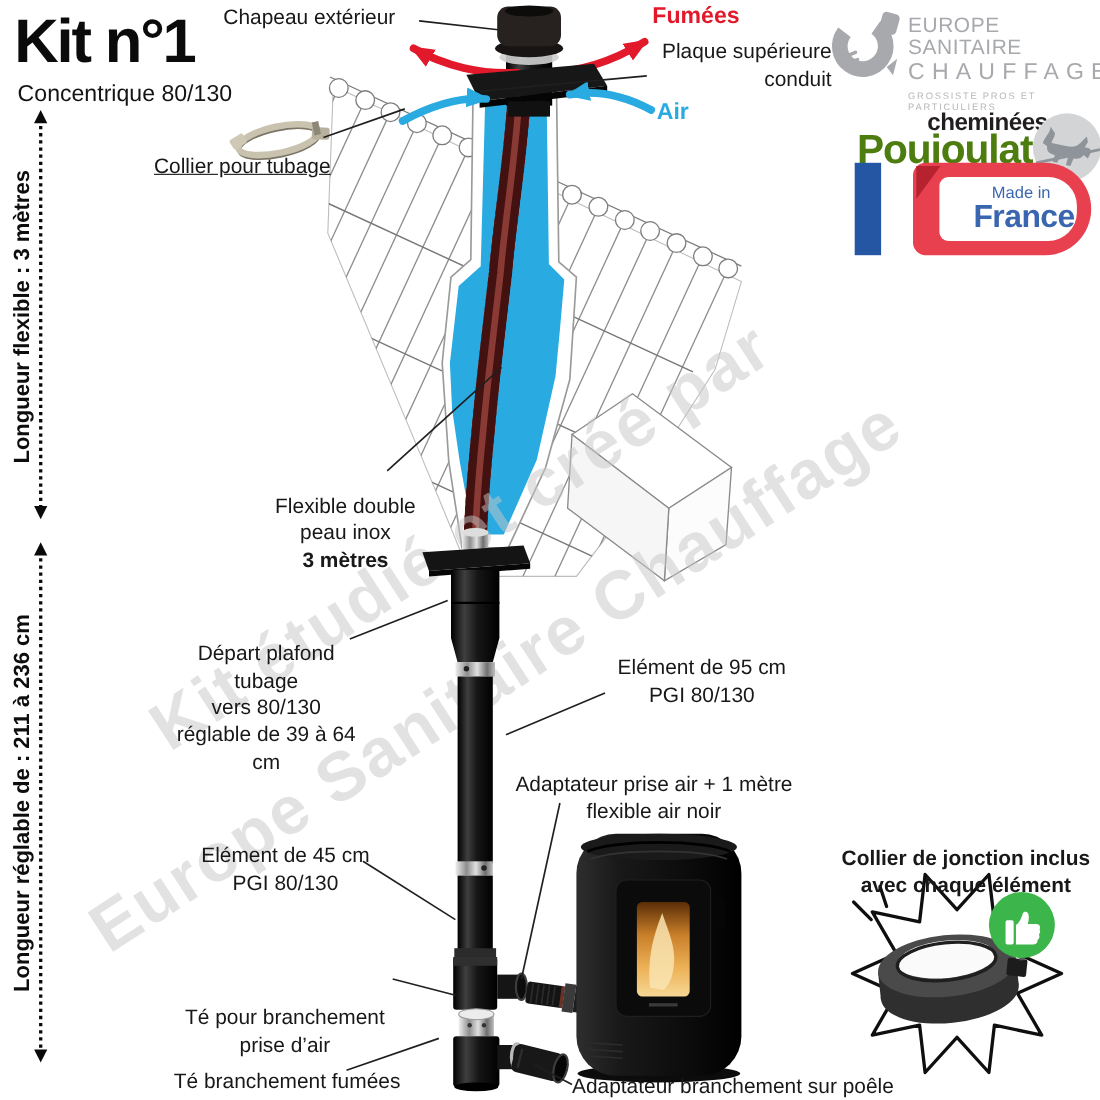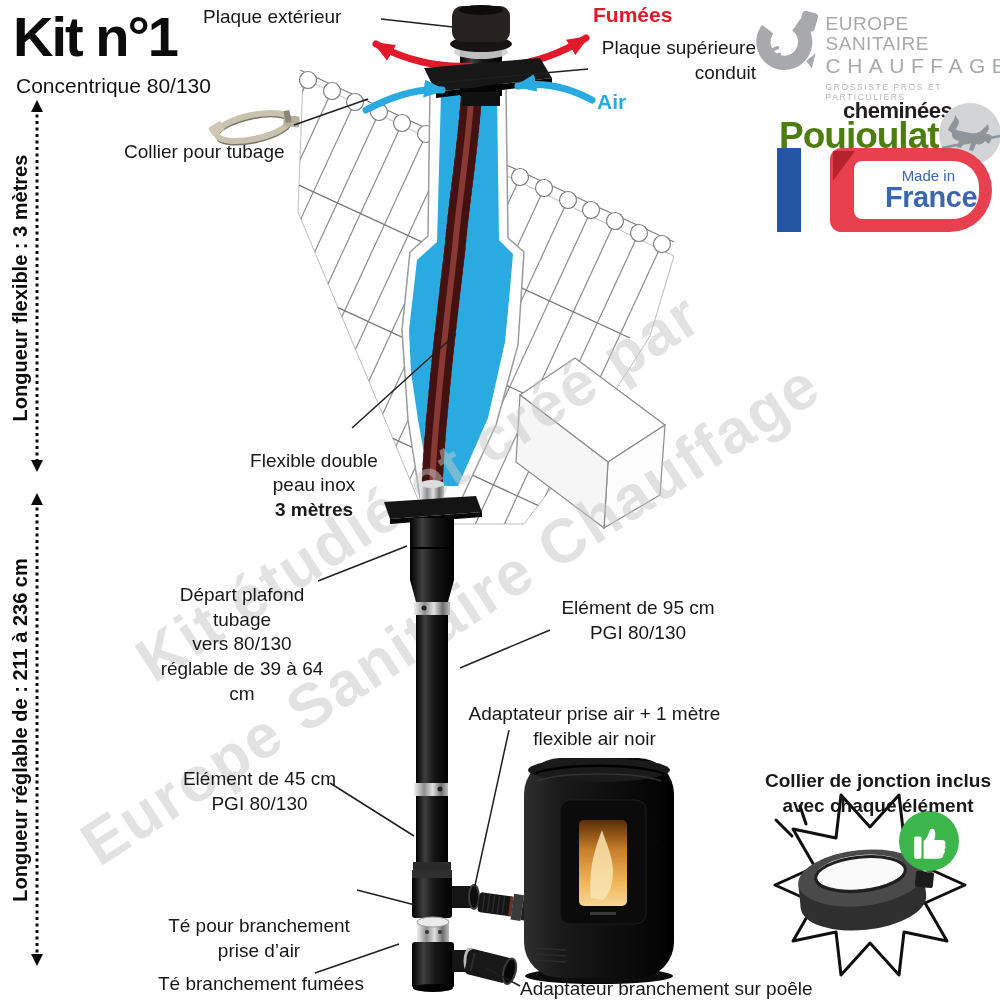"Plaque extérieur" div.lbl { text: Plaque -> Chapeau }
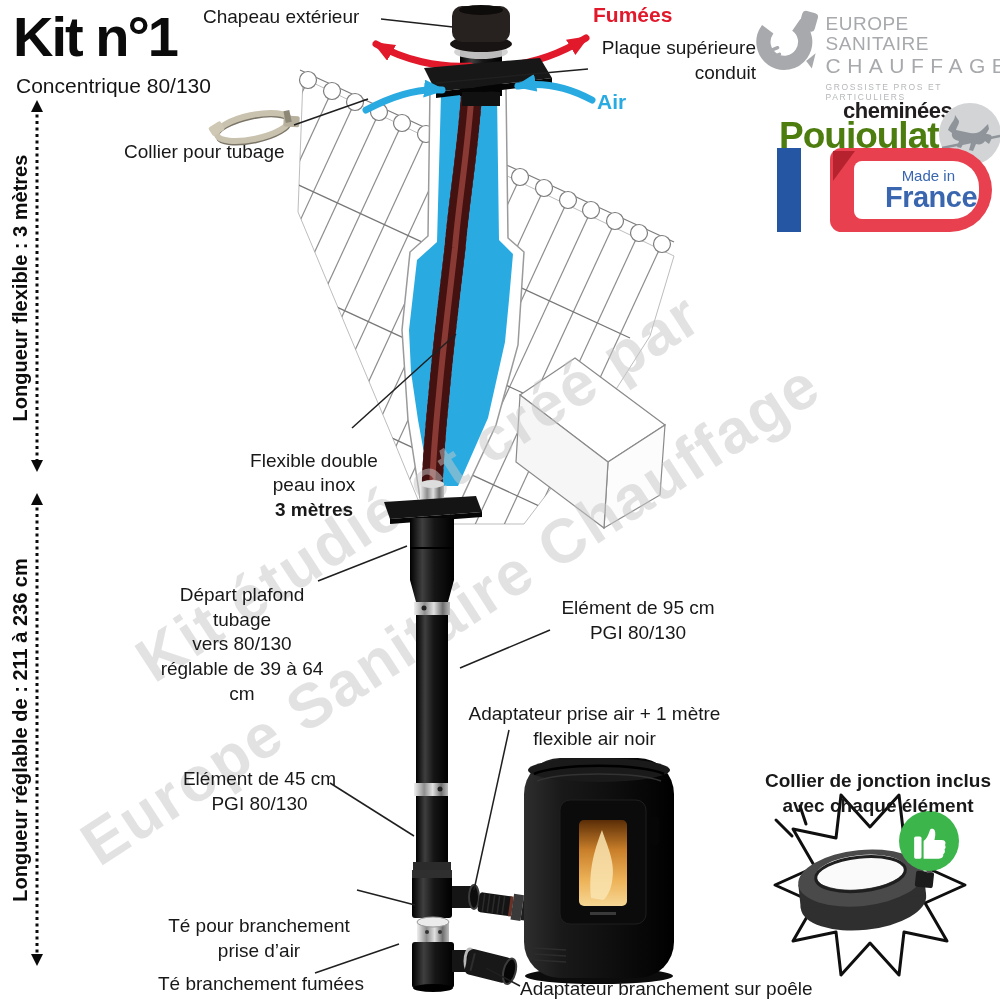"Collier pour tubage" div.lbl { left: 124px -> 140px; text-decoration: none -> underline }
